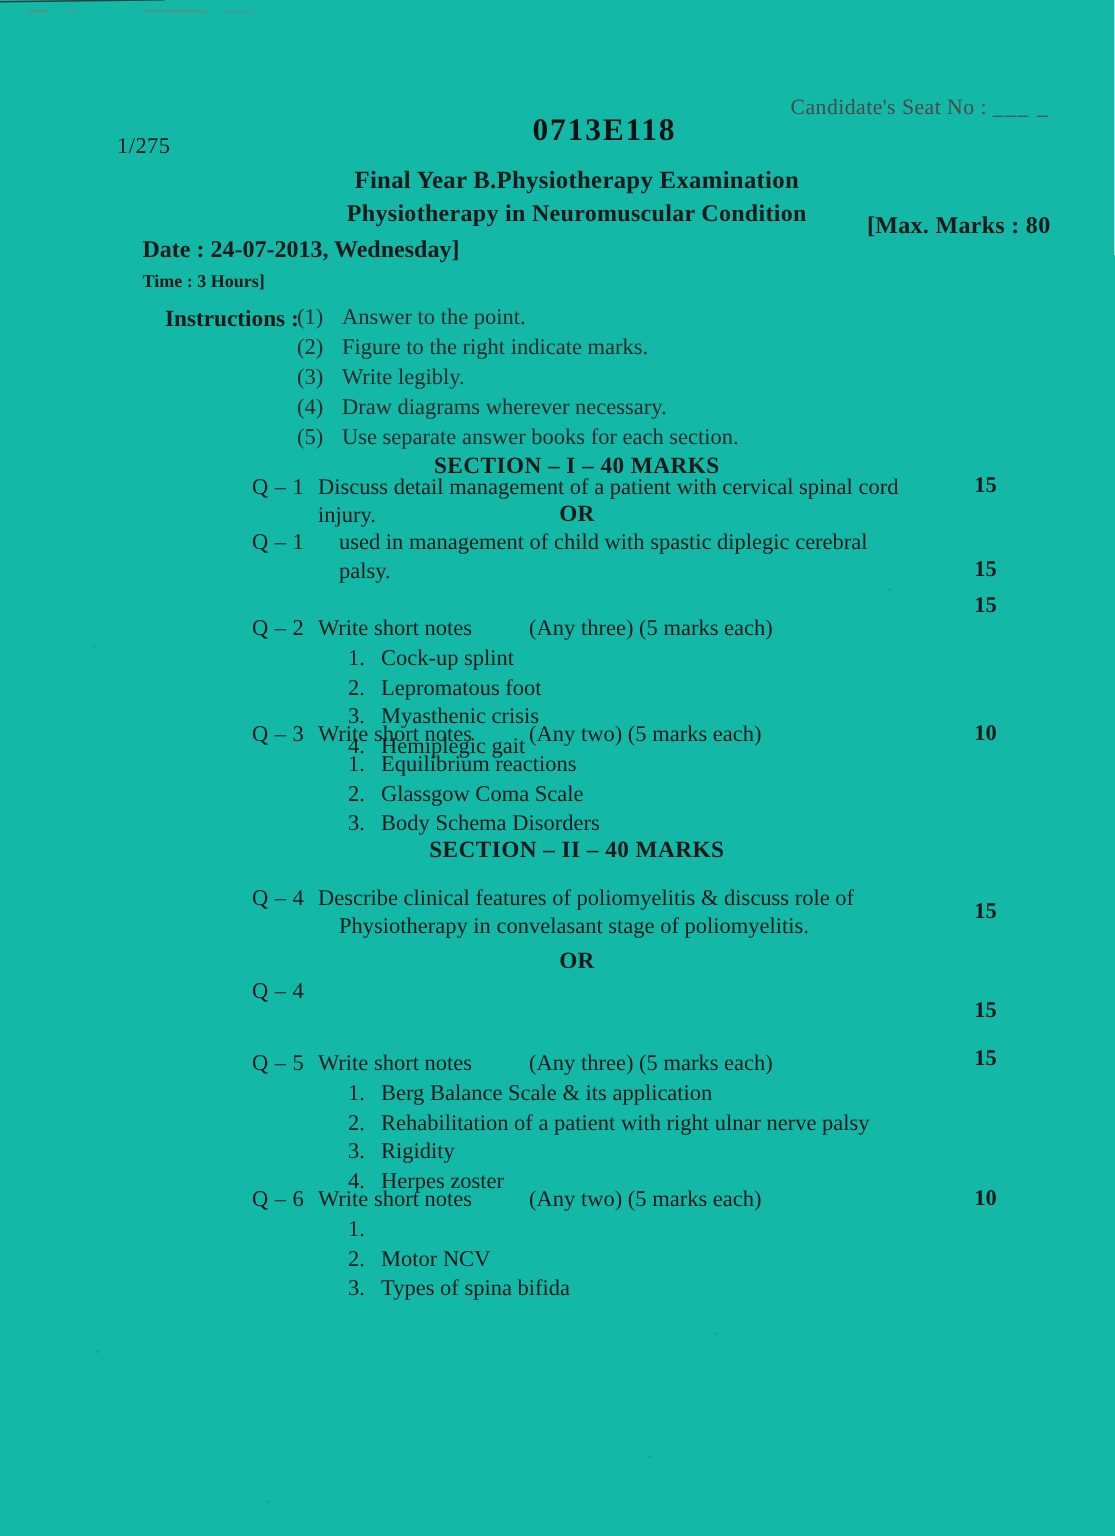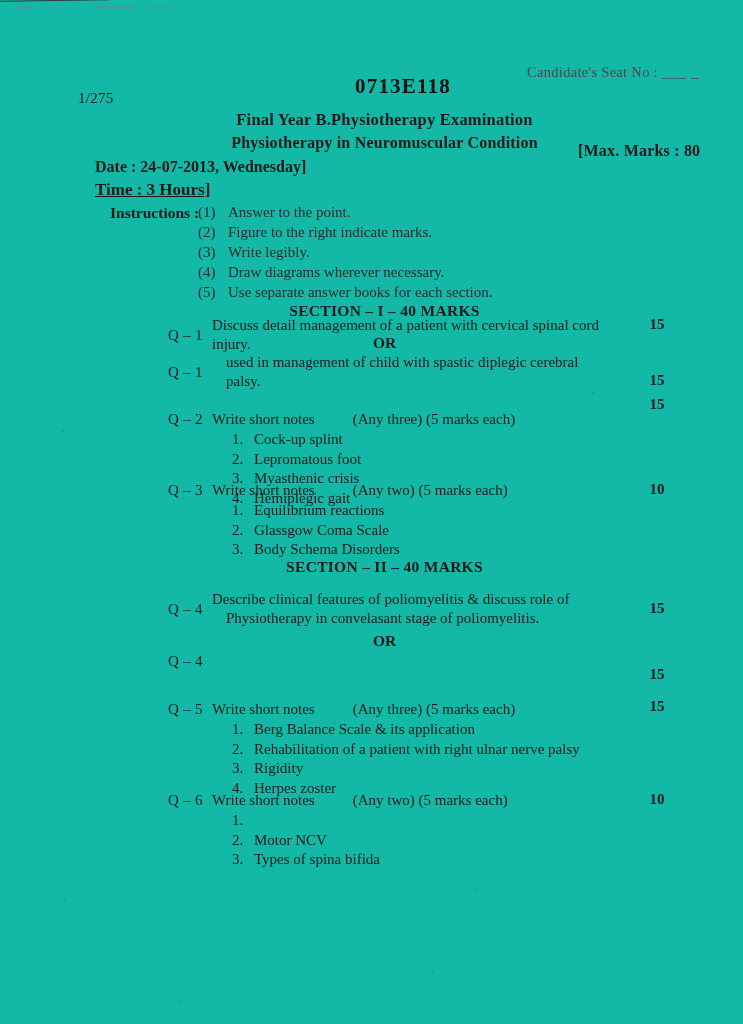"Time : 3 Hours]" .time-line { font-size: 17px -> 12px; text-decoration: underline -> none }
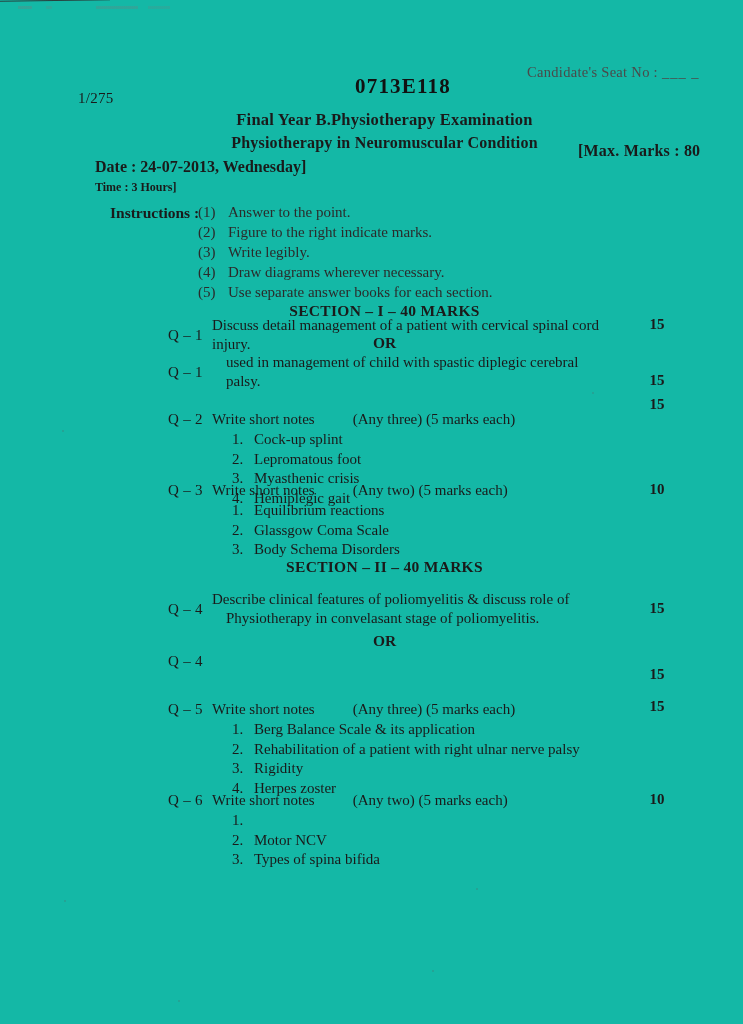"Q – 1" .q-row { align-items: center -> flex-start }
